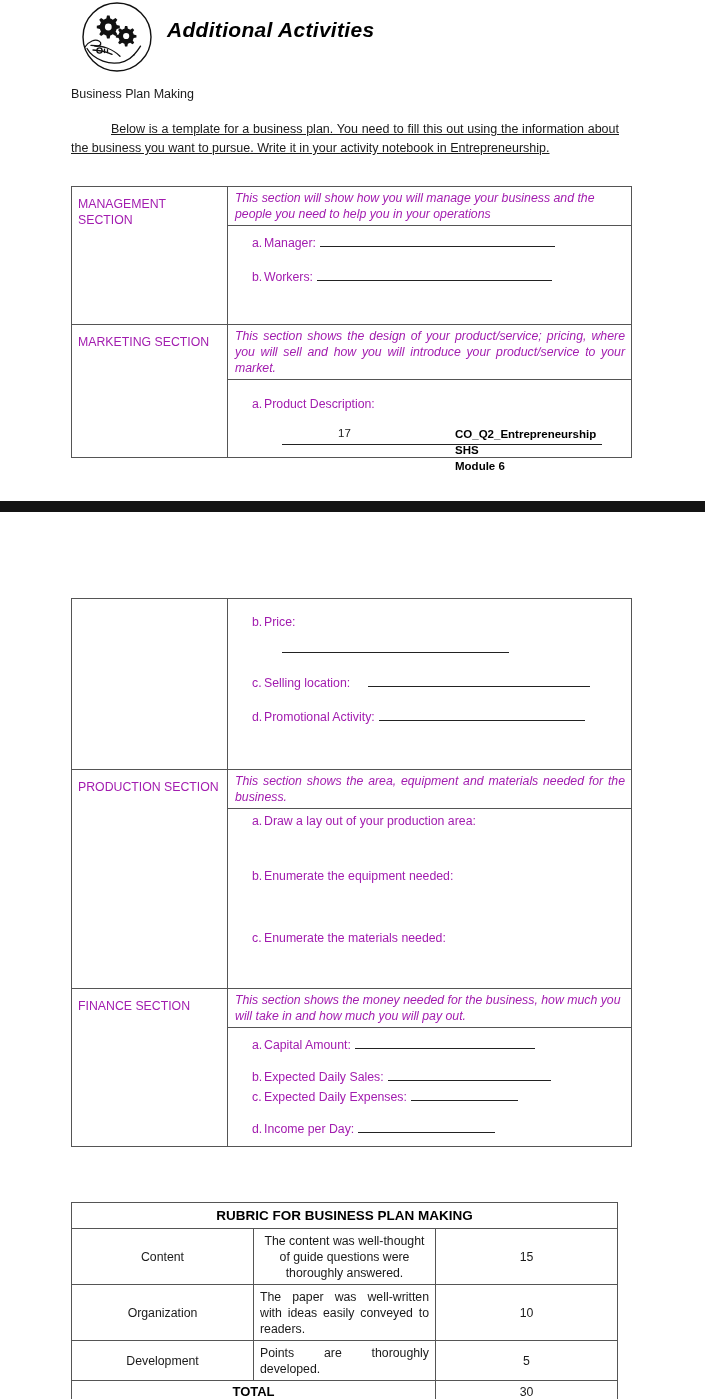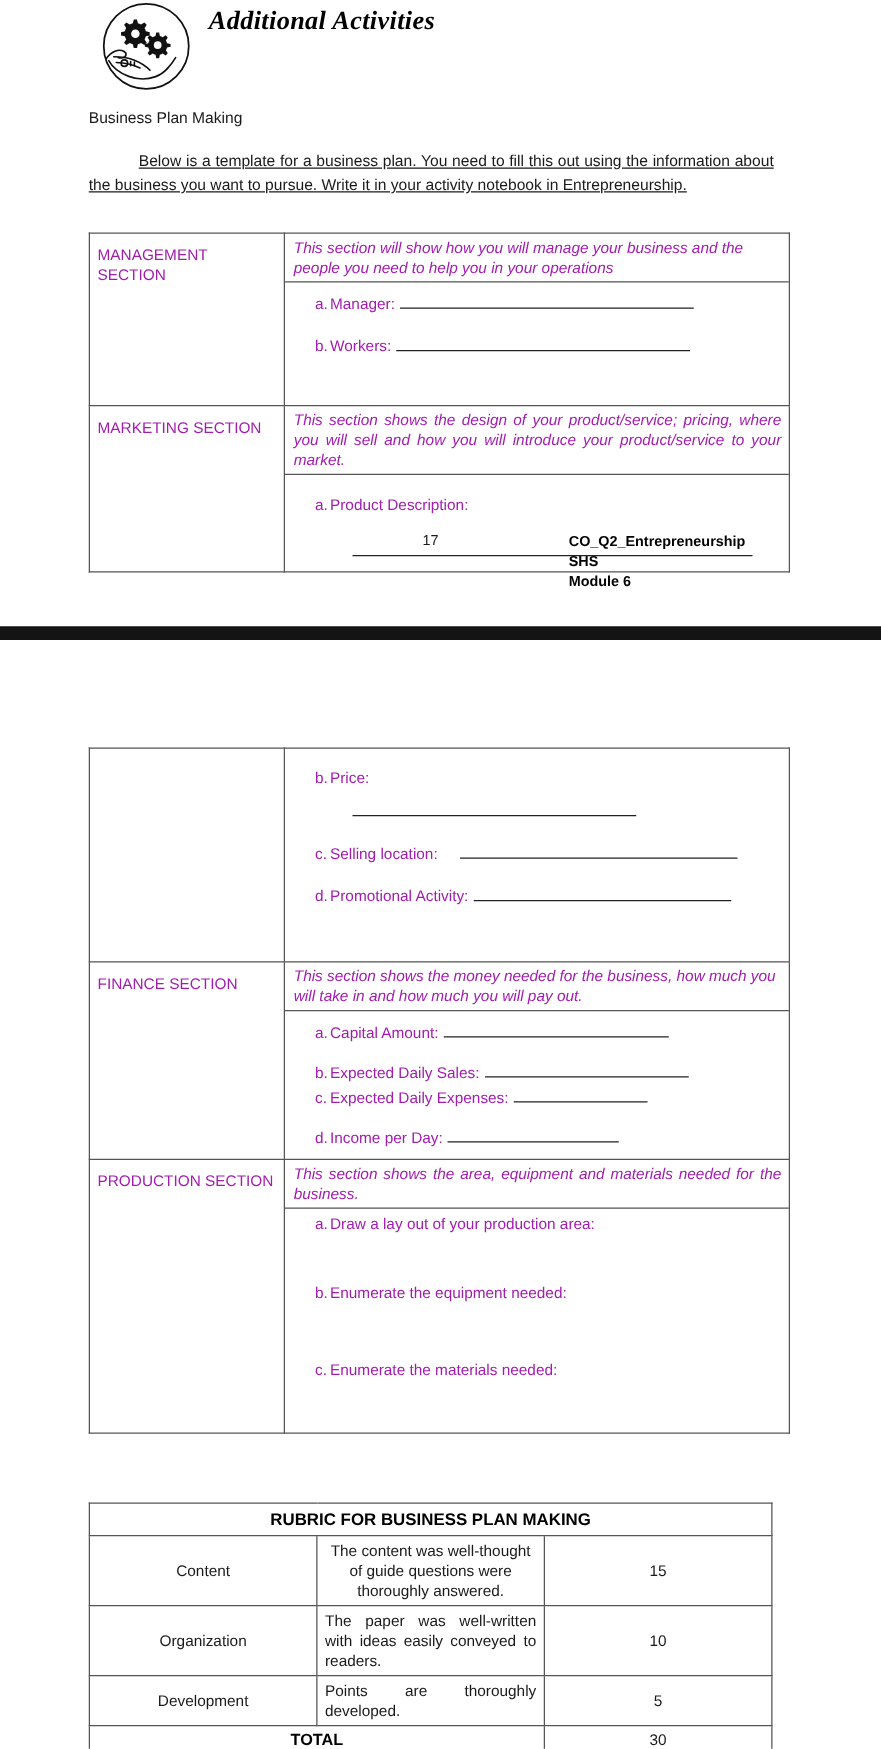"Additional Activities" .header-title { font-family: Liberation Serif, serif -> Liberation Sans, sans-serif; top: 4px -> 18px }
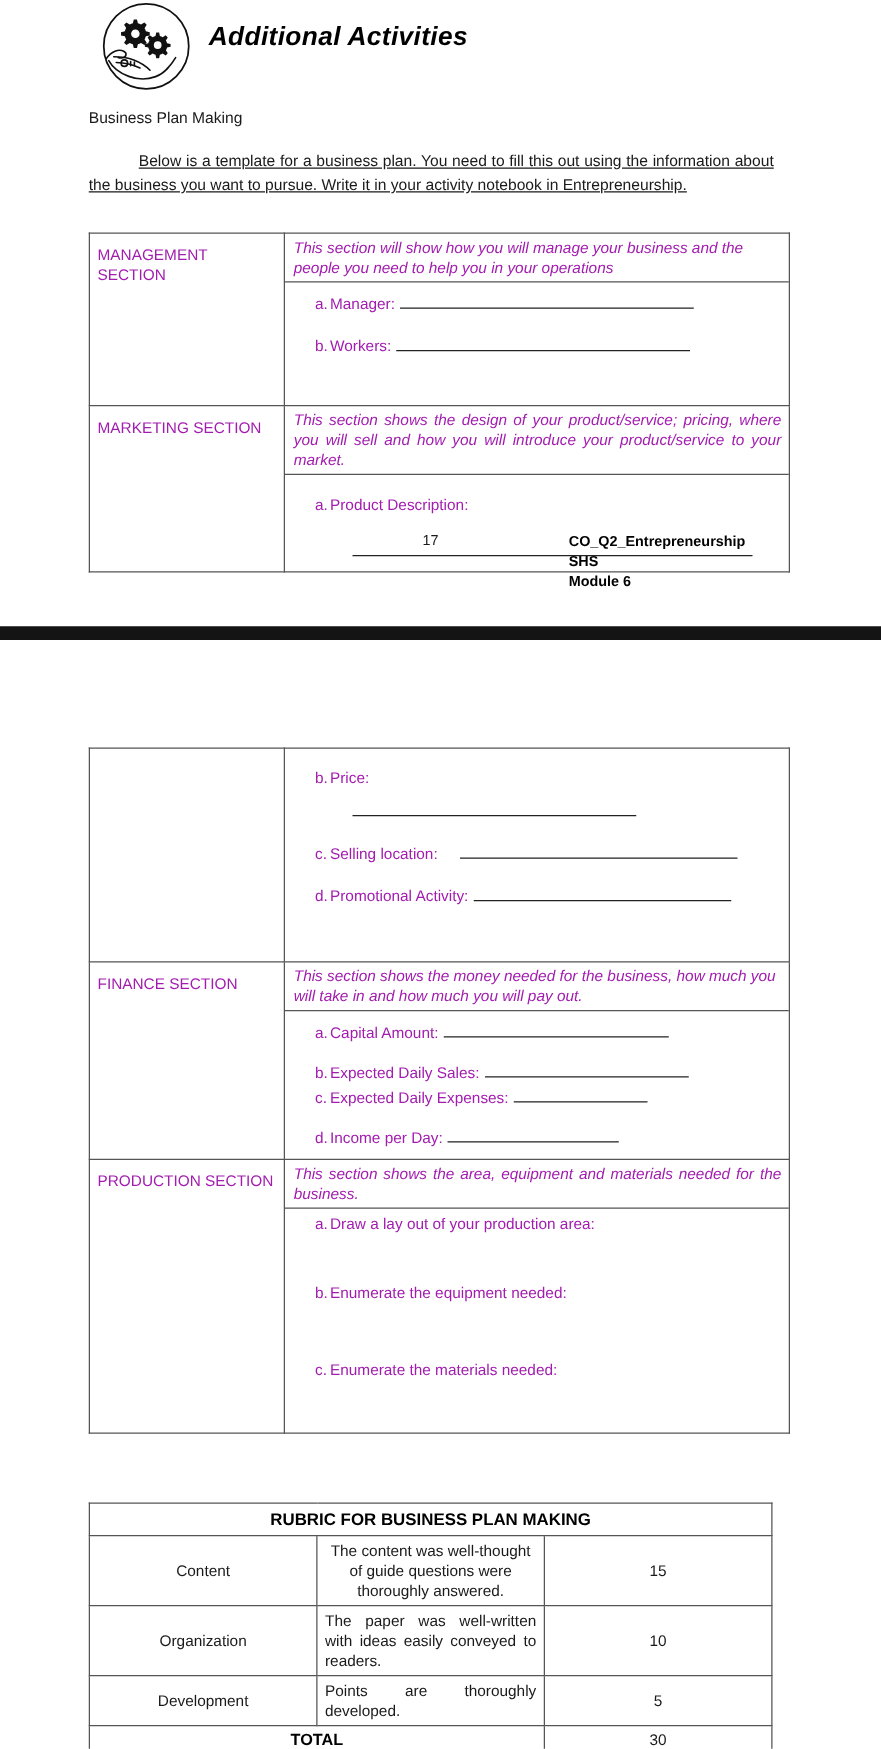"FINANCE SECTION" tr { order: before "PRODUCTION SECTION" -> after "PRODUCTION SECTION" }
